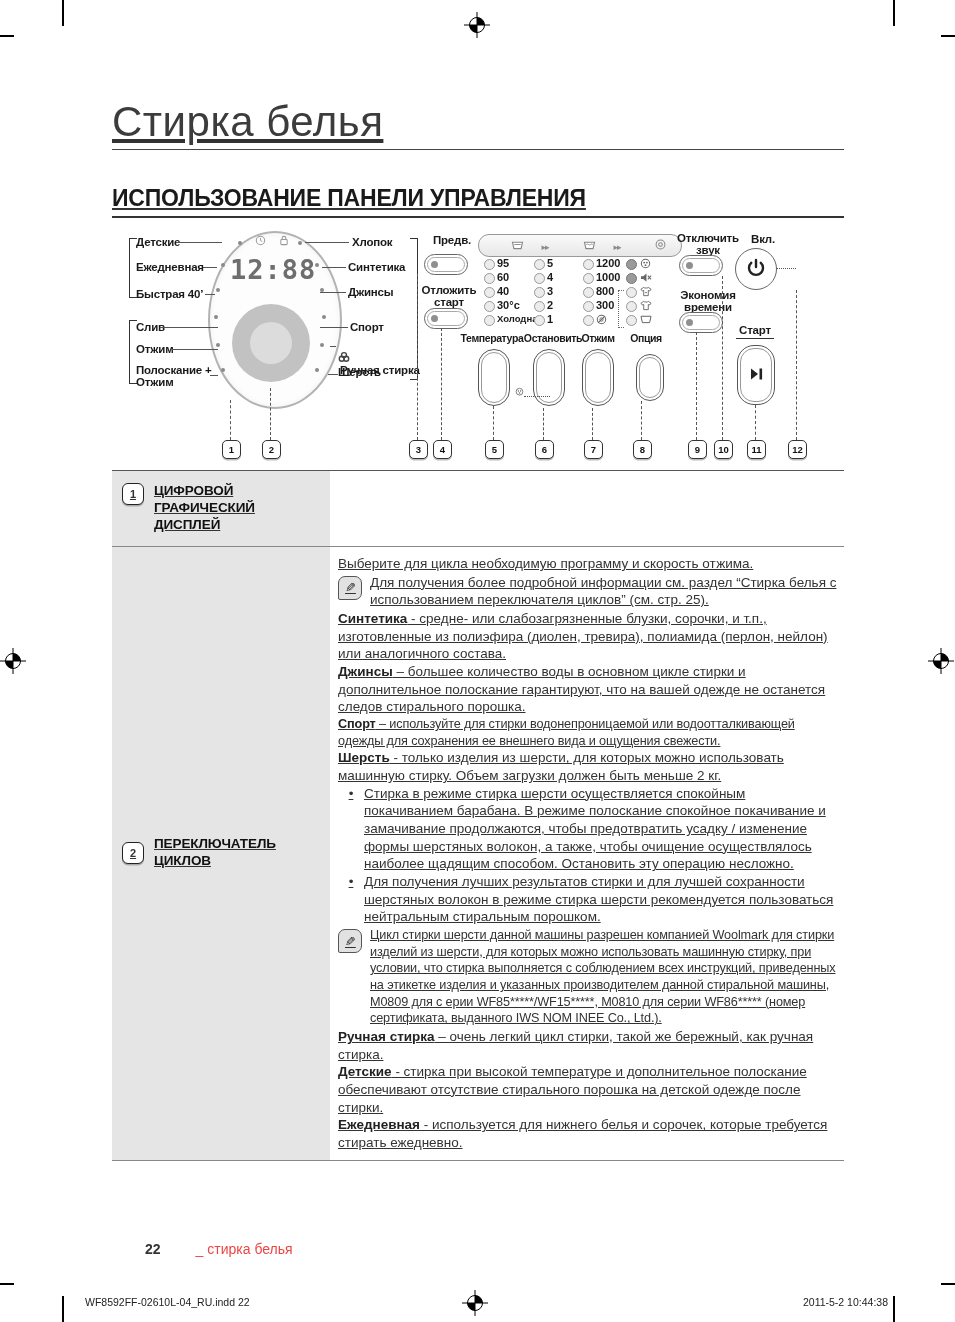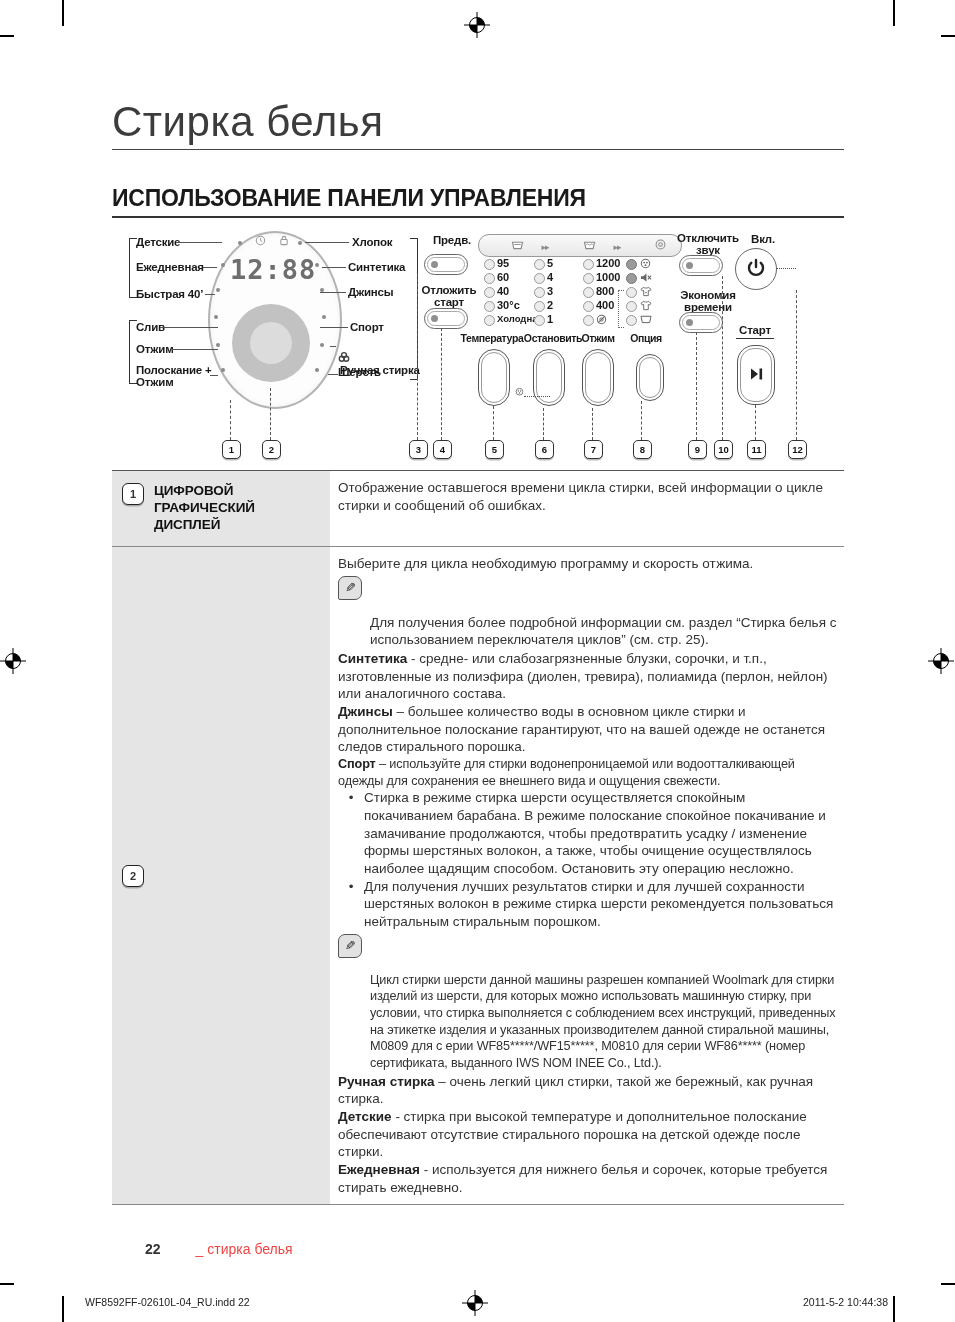"Стирка белья" .content { text-decoration: none -> underline }
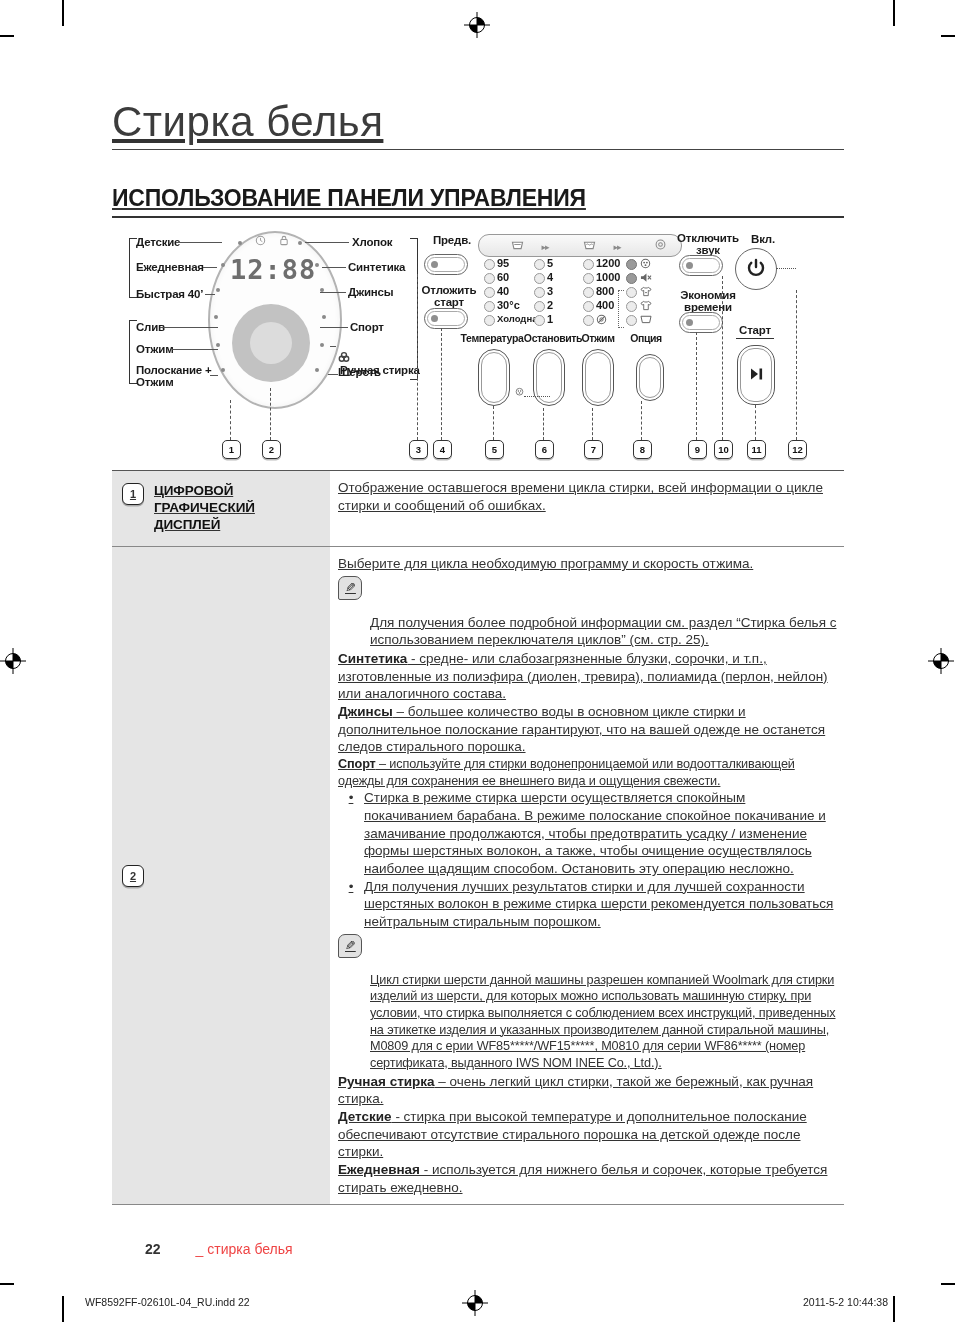"400" div.ival { text: 400 -> 300 }
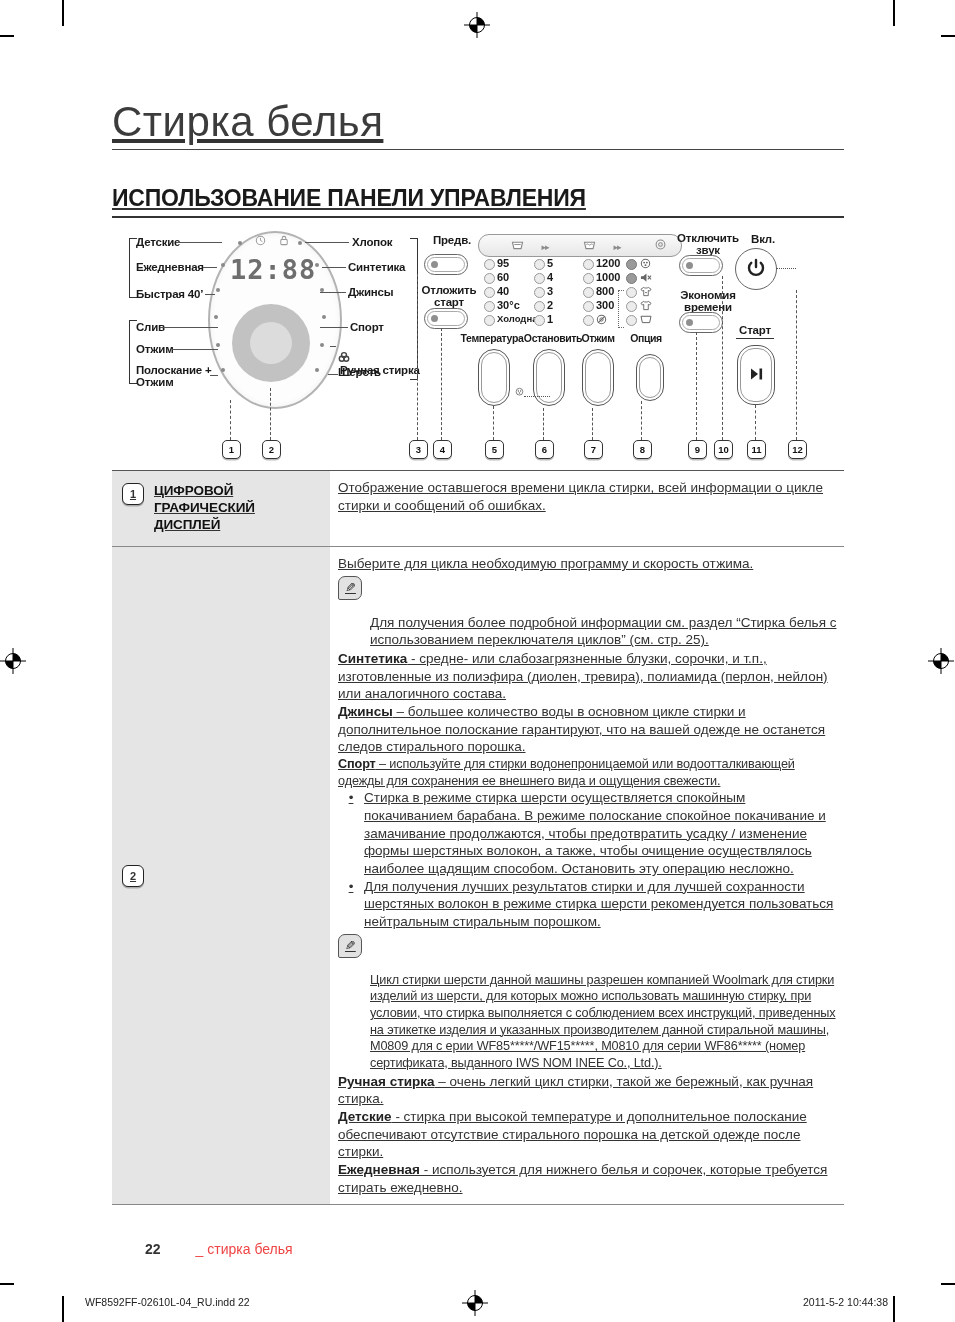"Отображение оставшегося времени цикла" div.tcell-r { html: <div> <div>Отображение оставшегося времени цикла стирки, всей информации о цикле стирки и сообщений об ошибках.</div> </div> -> none }
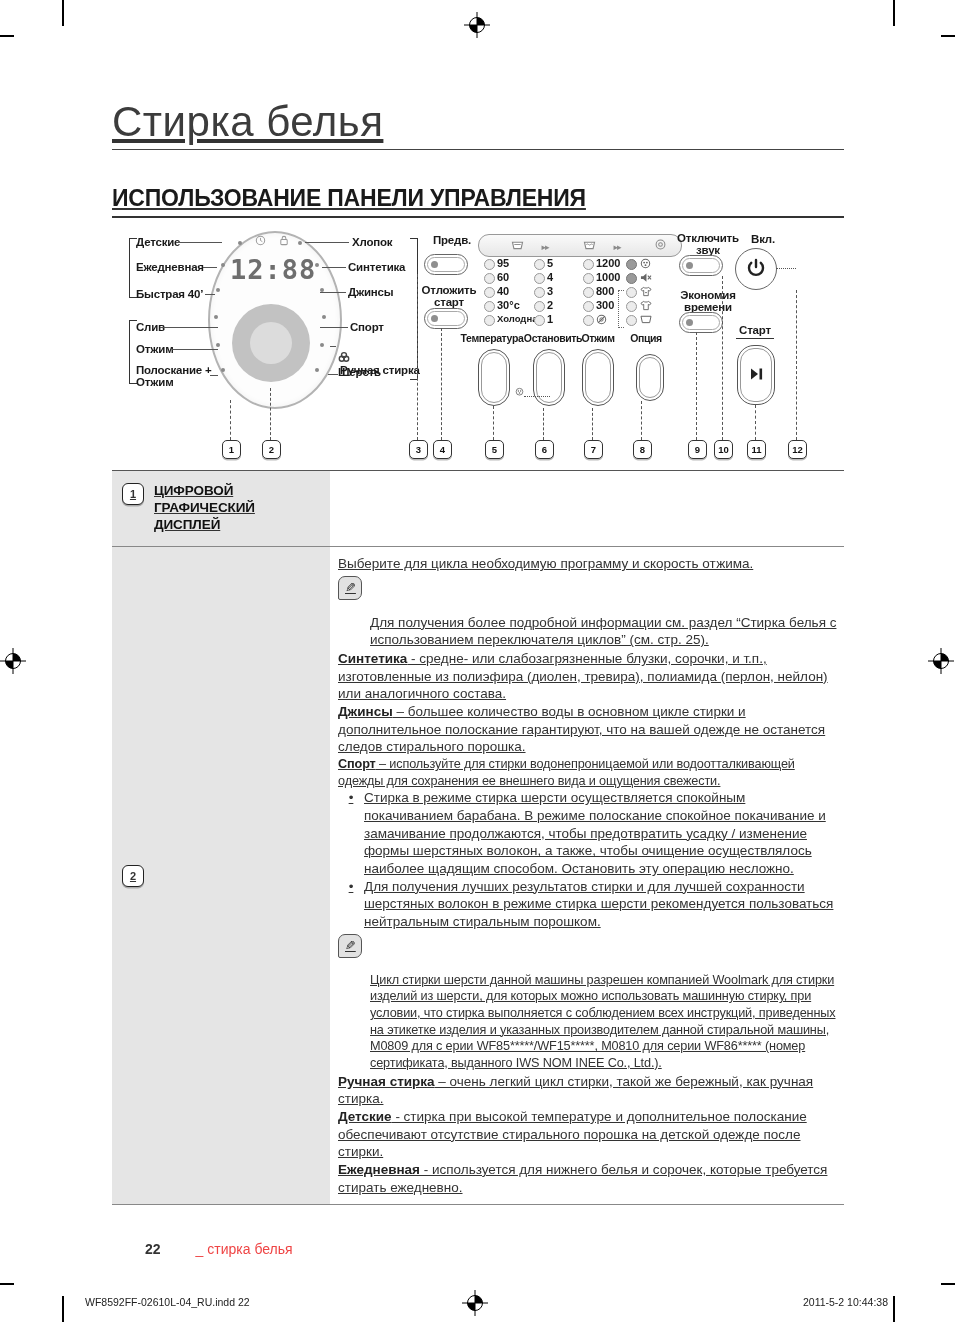"Для получения более подробной информации" .note-tx { margin-top: 40px -> none }
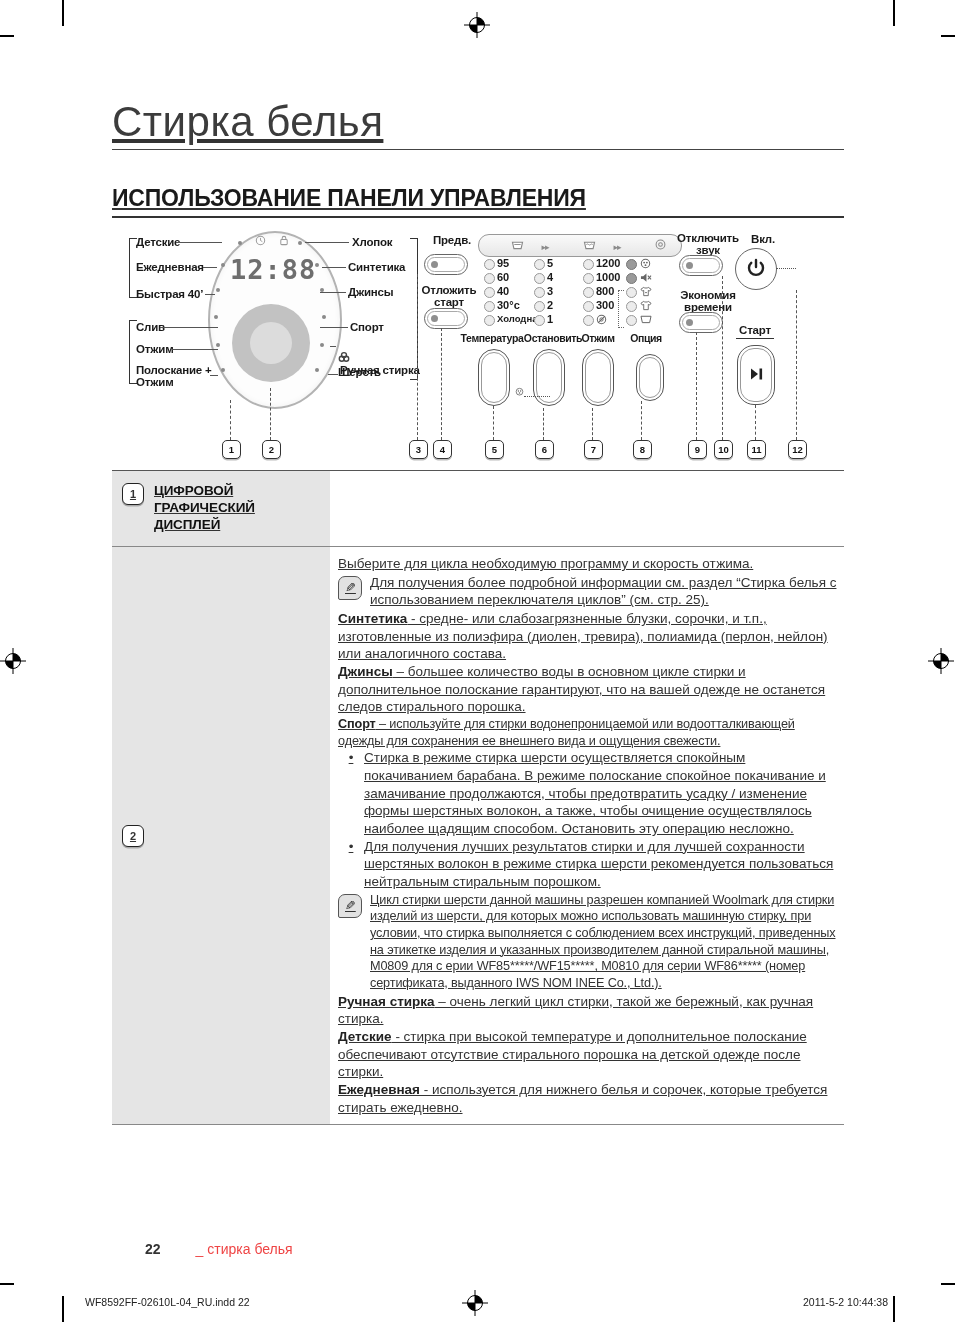"Шерсть - только изделия из" div.blk { html: none -> <div><b>Шерсть</b> - только изделия из шерсти, для которых можно использовать машинную стирку. Объем загрузки должен быть меньше 2 кг.</div> }
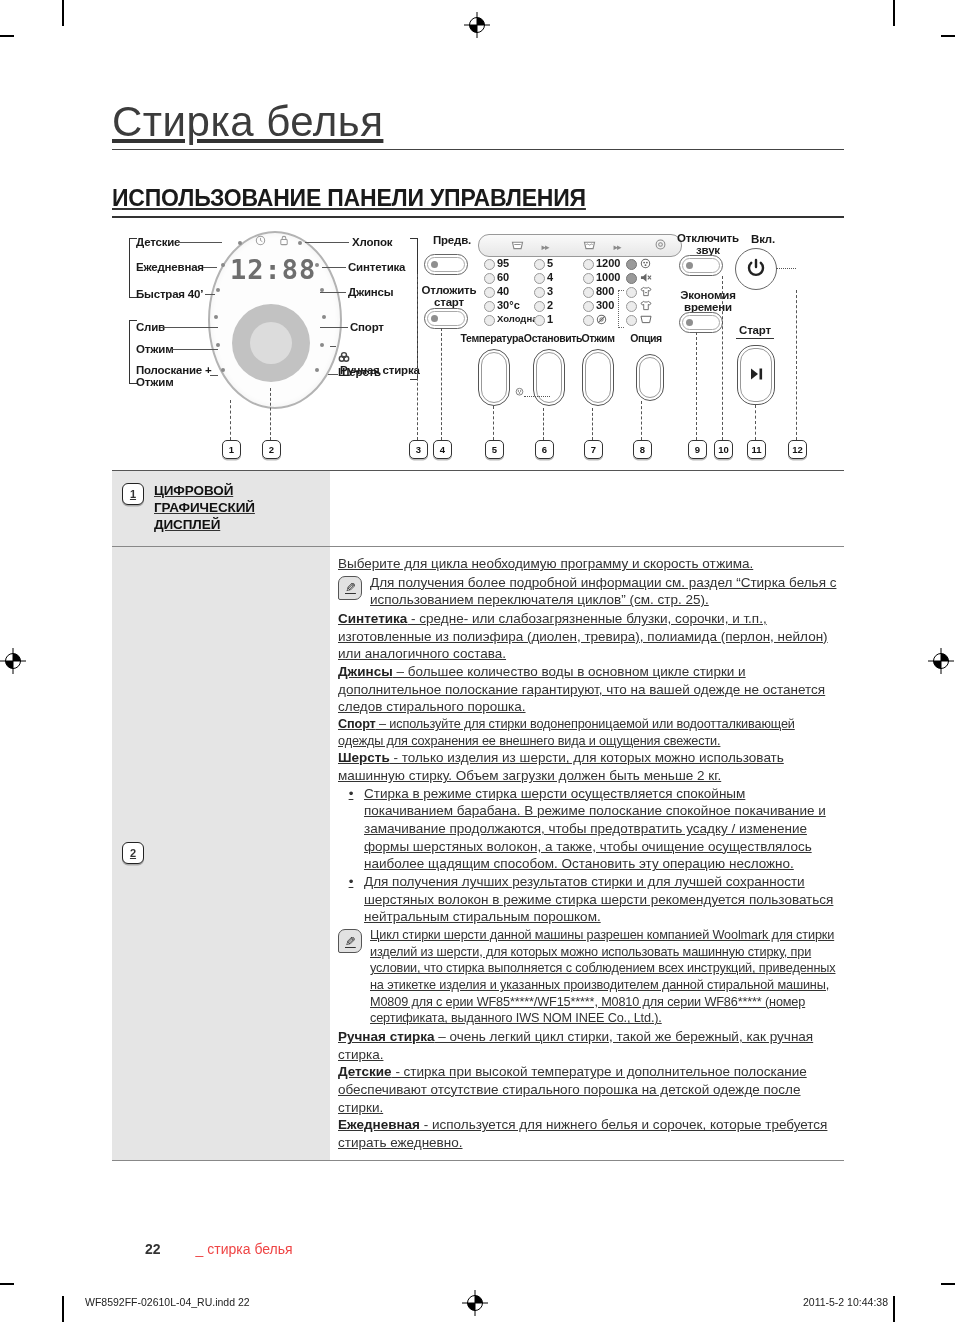"ПЕРЕКЛЮЧАТЕЛЬ ЦИКЛОВ" div.tlabel { html: none -> <div>ПЕРЕКЛЮЧАТЕЛЬ ЦИКЛОВ</div> }
